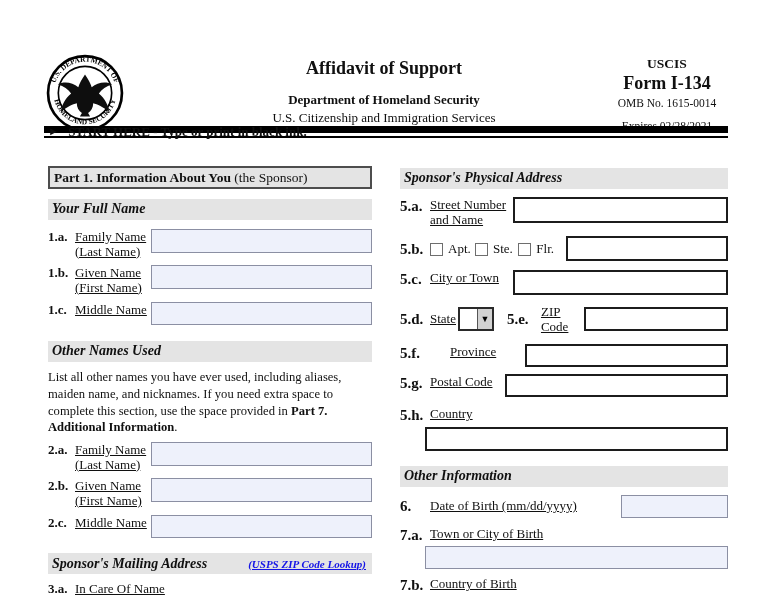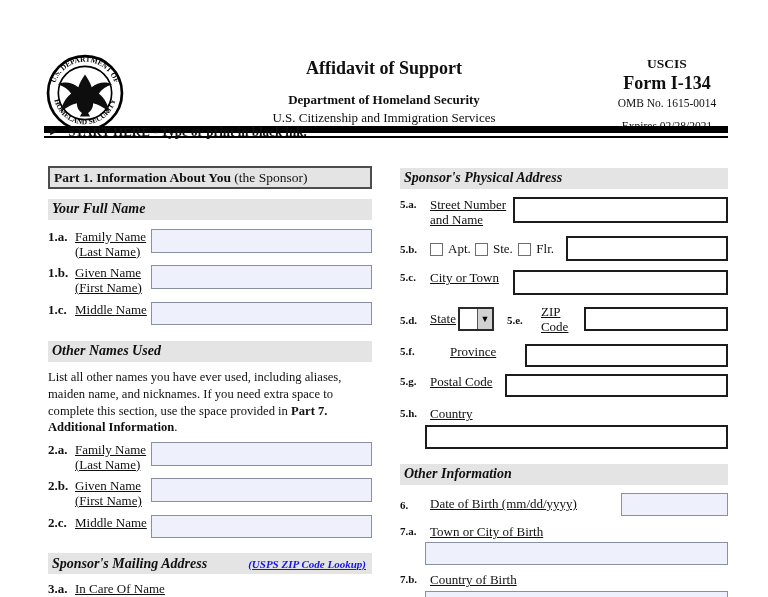"5.a." .num-r { font-size: 11px -> 15px }
